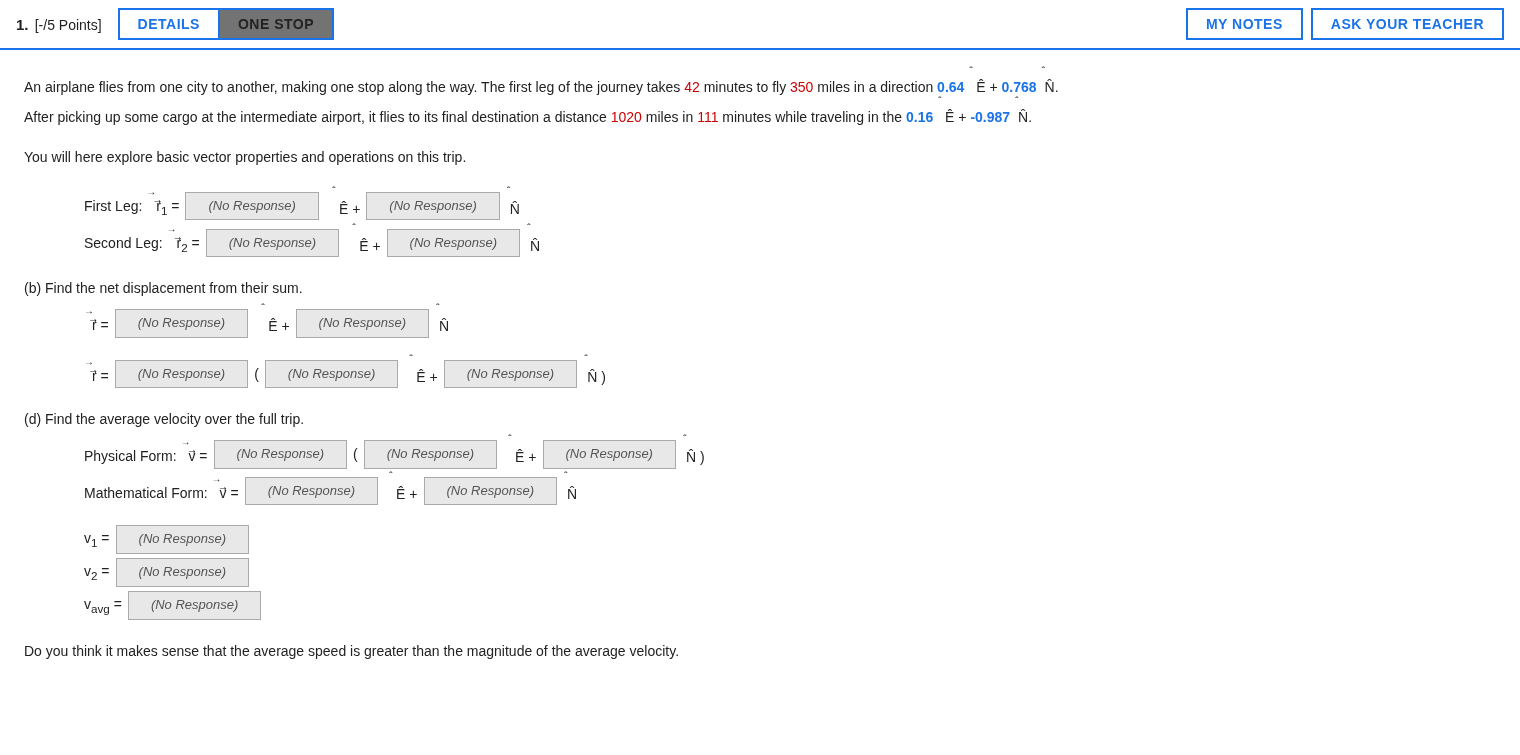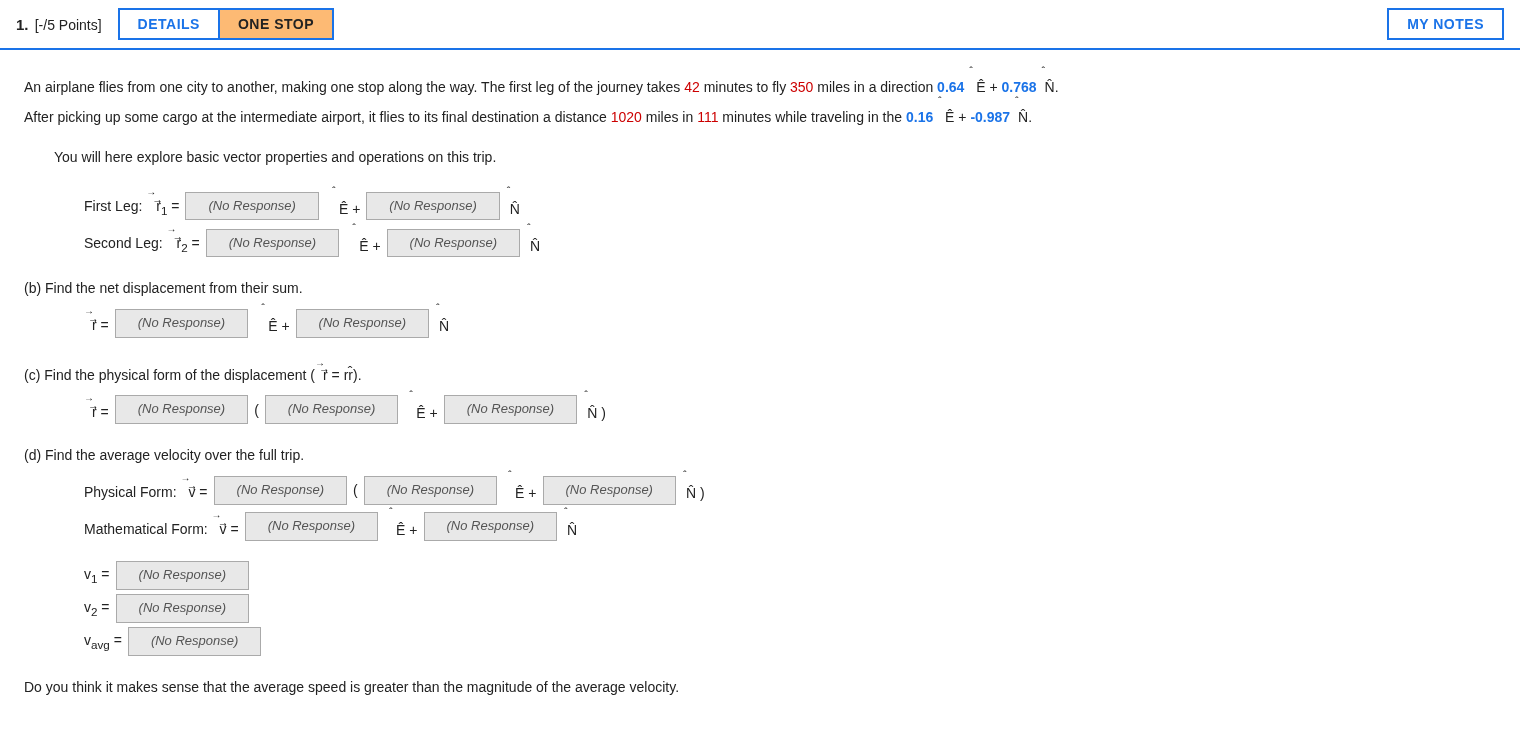"ONE STOP" .tab-btn { background: #fdba74 -> #737373 }
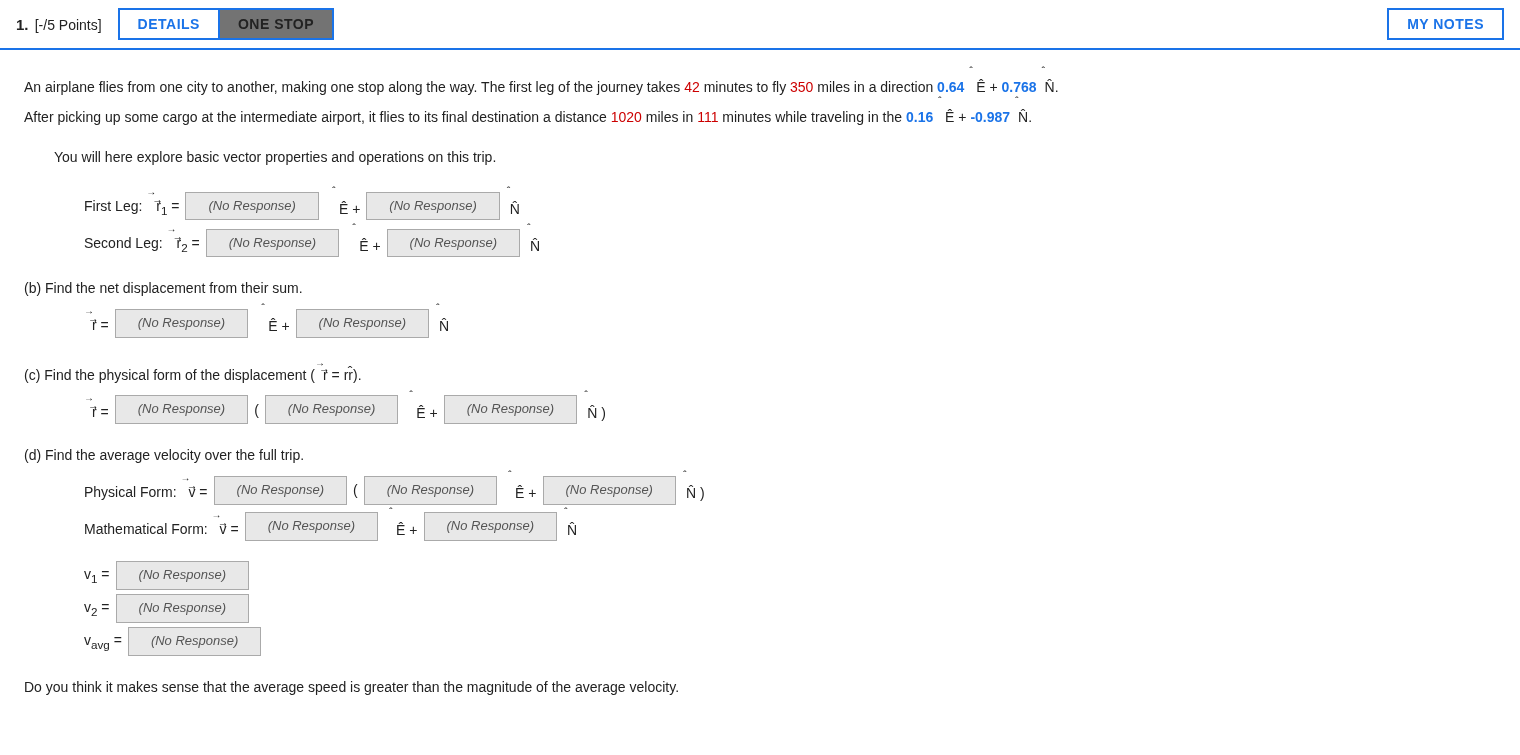"ASK YOUR TEACHER" button.header-btn { html: none -> <button>ASK YOUR TEACHER</button> }
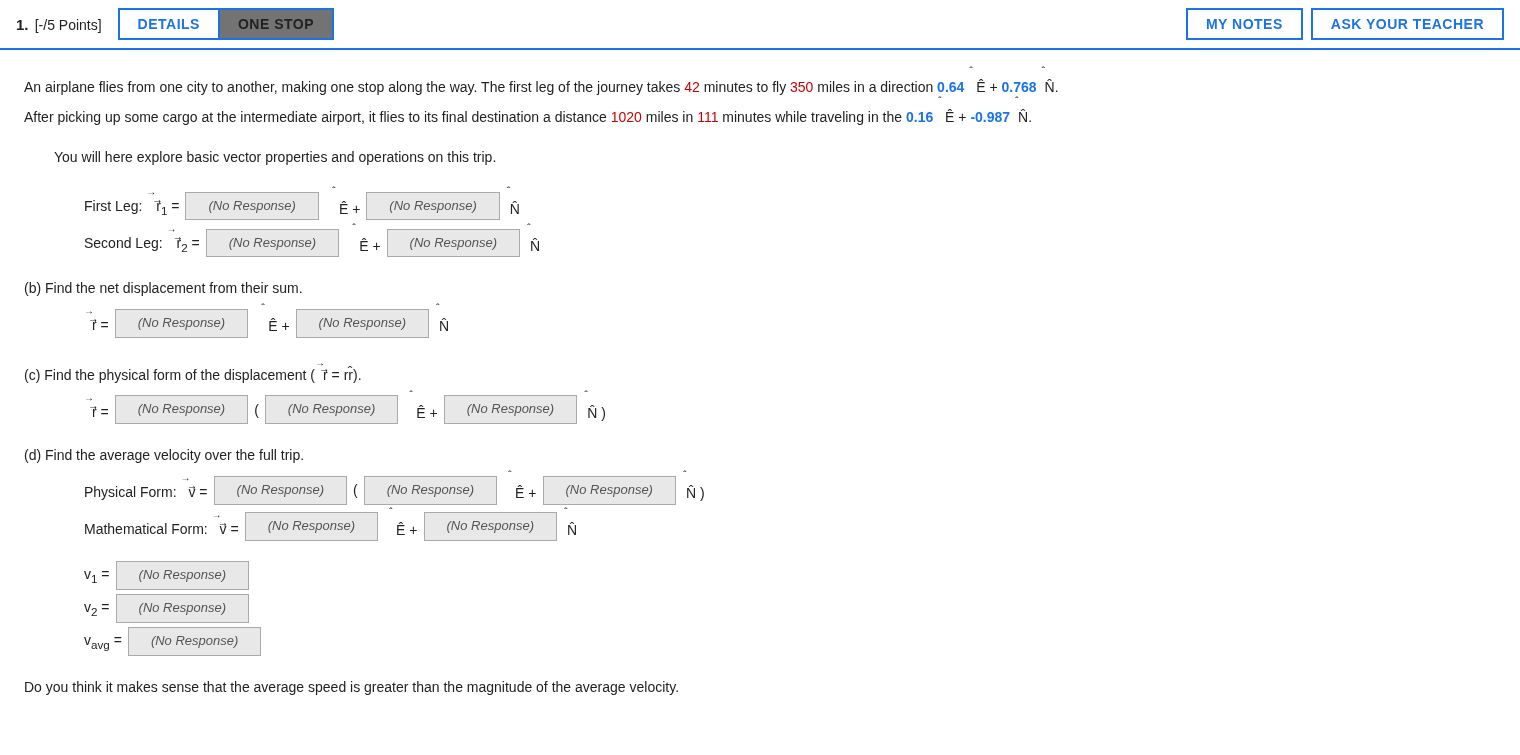"You will here explore basic" .explore-text { margin-left: 30px -> none }
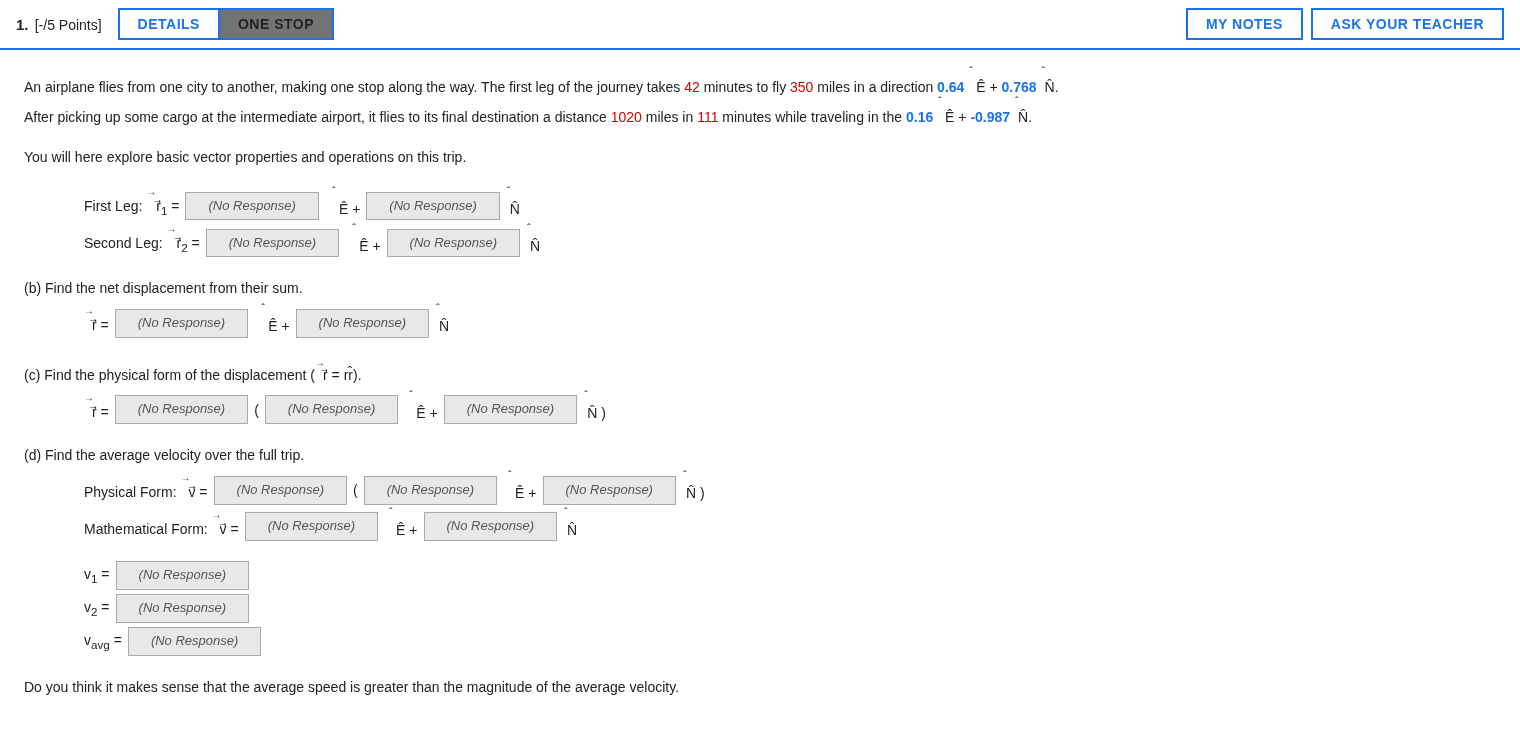"(c) Find the physical form" div.section-label { html: <div>(c) Find the physical form of the displacement (<span>r</span>⃗ = r<span>r̂</span>).</div> -> none }
